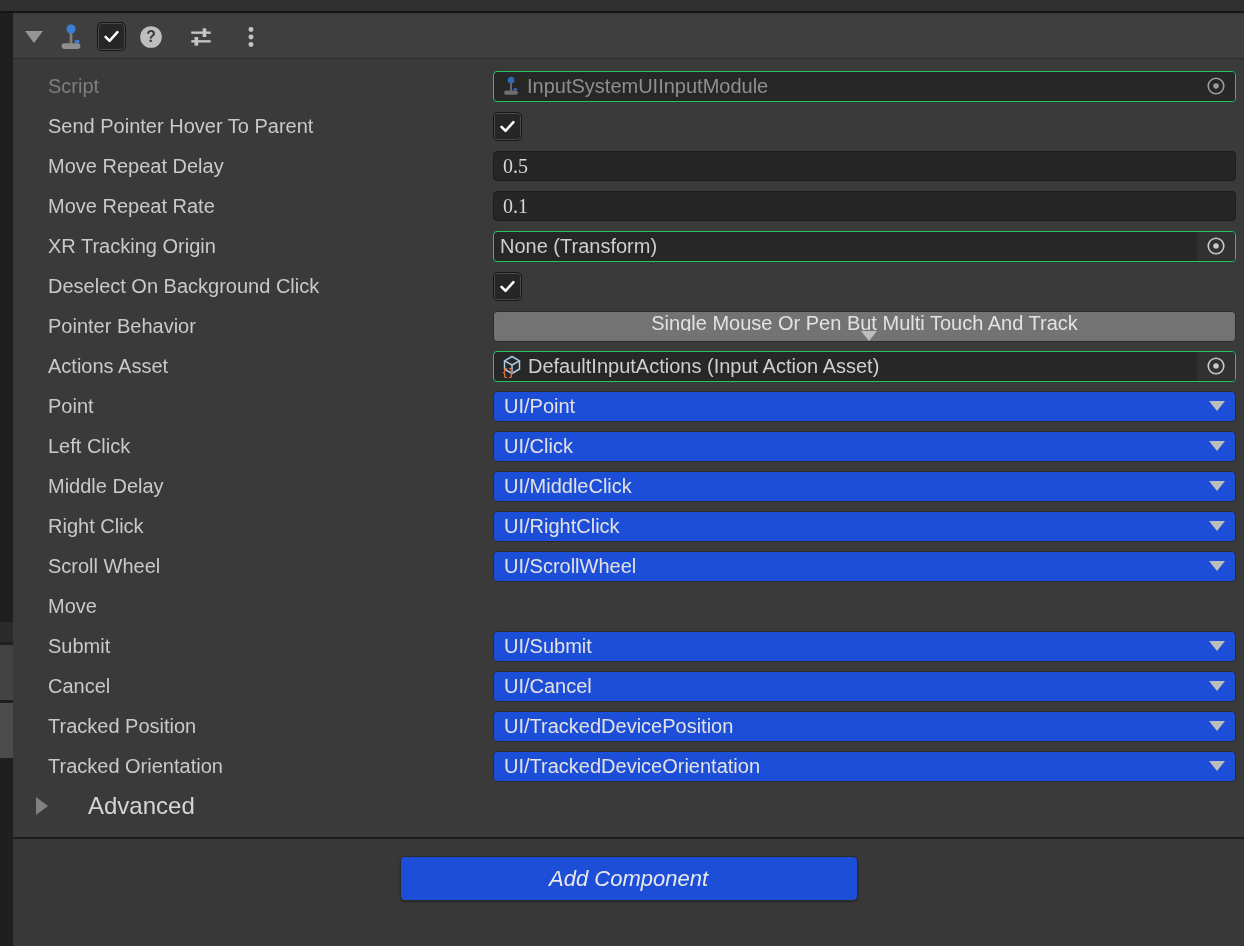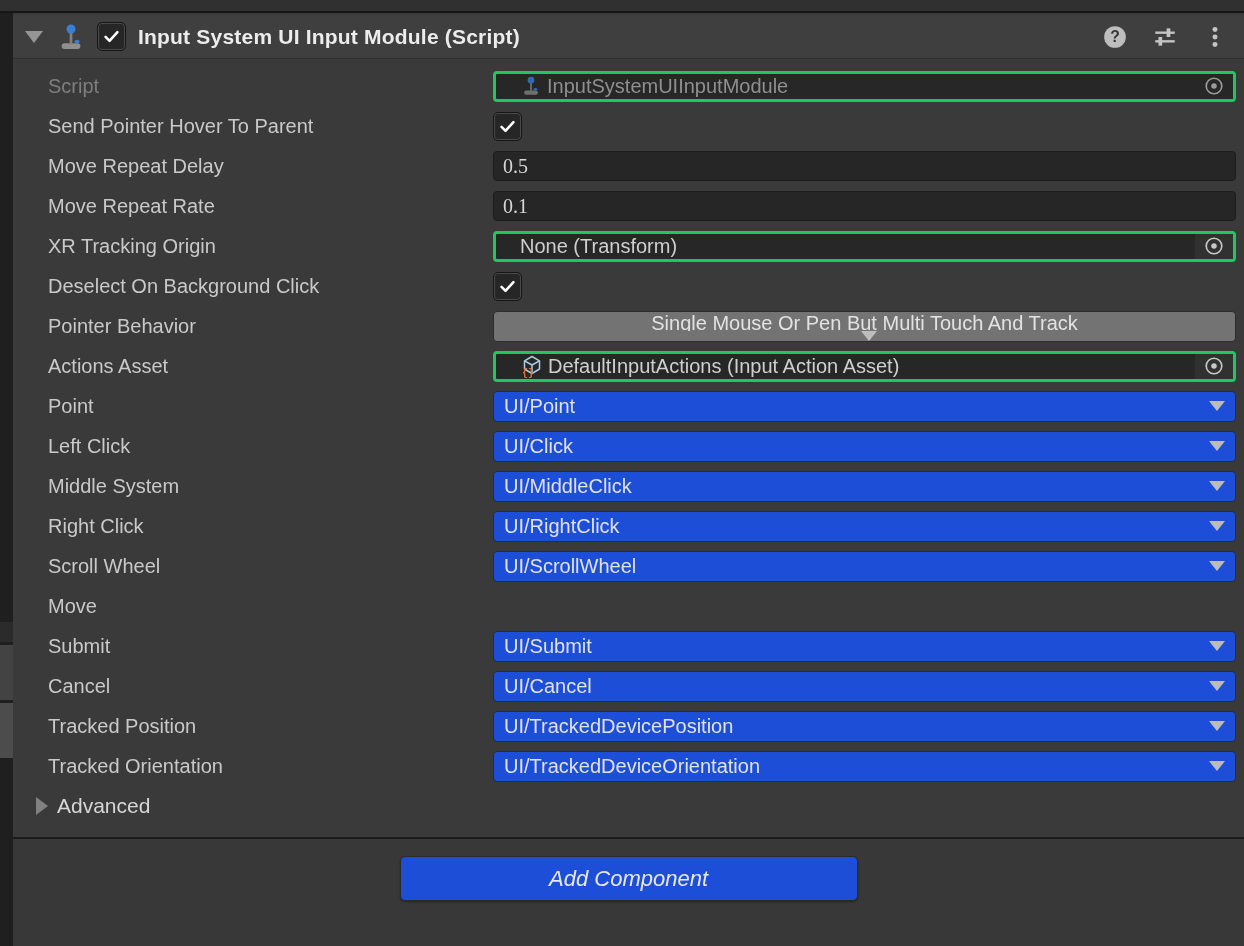"Input System UI Input Module" div.comp-title { html: <div>Input System UI Input Module (Script)</div> -> none }
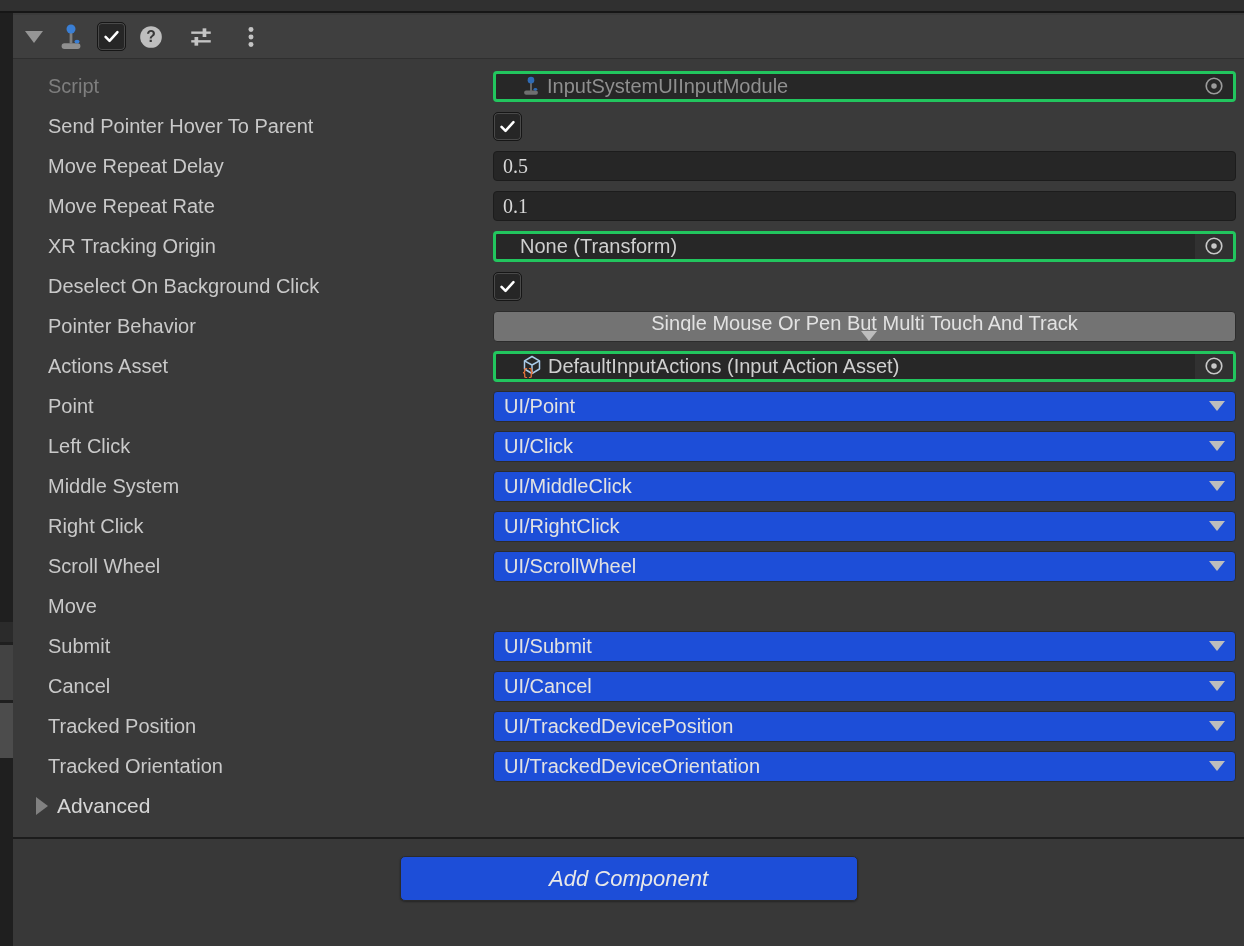"InputSystemUIInputModule" .objfield { border: 3px solid #22c55e -> 1px solid #22c55e; padding-left: 18px -> none }
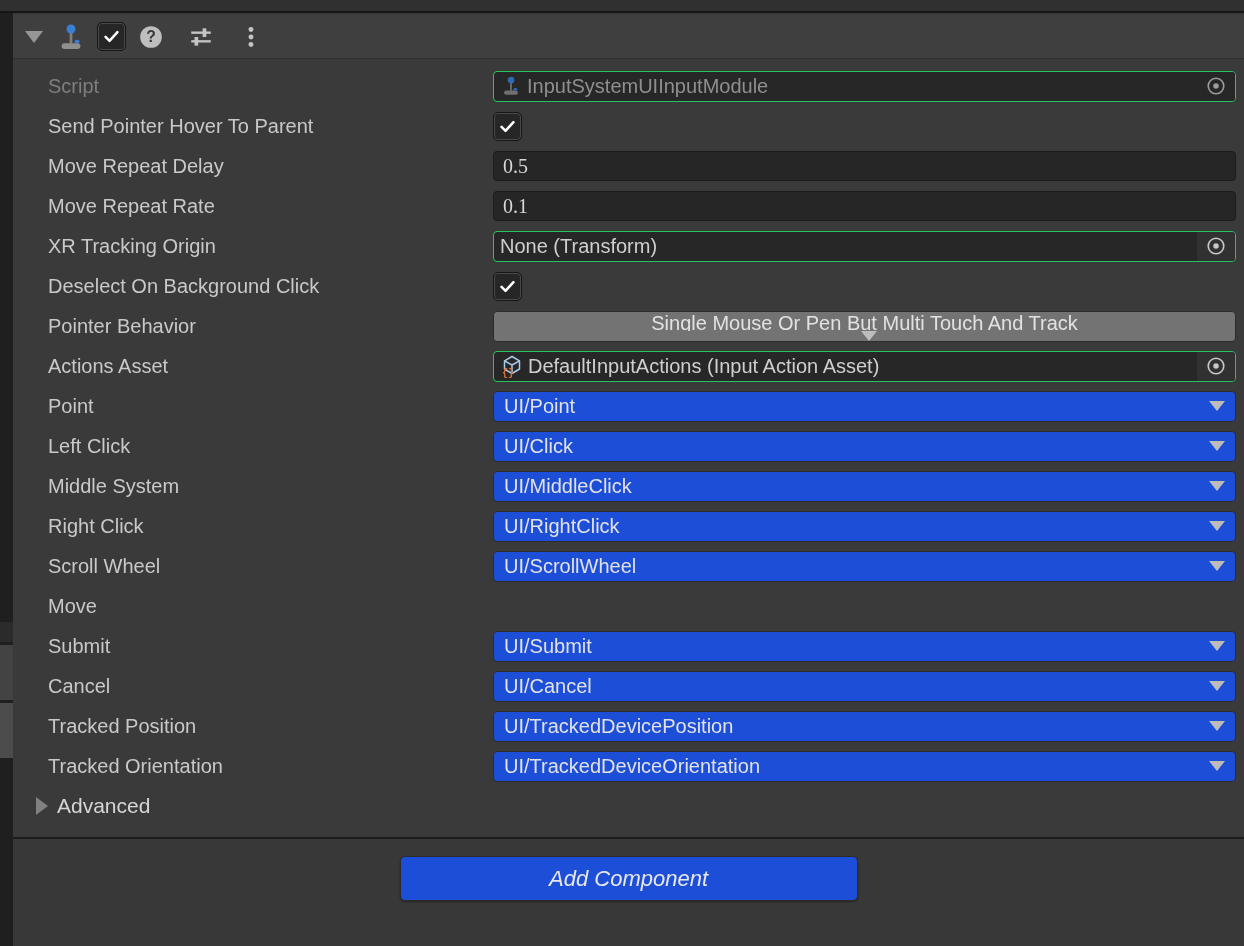"Middle System" div.row-label { text: System -> Delay }
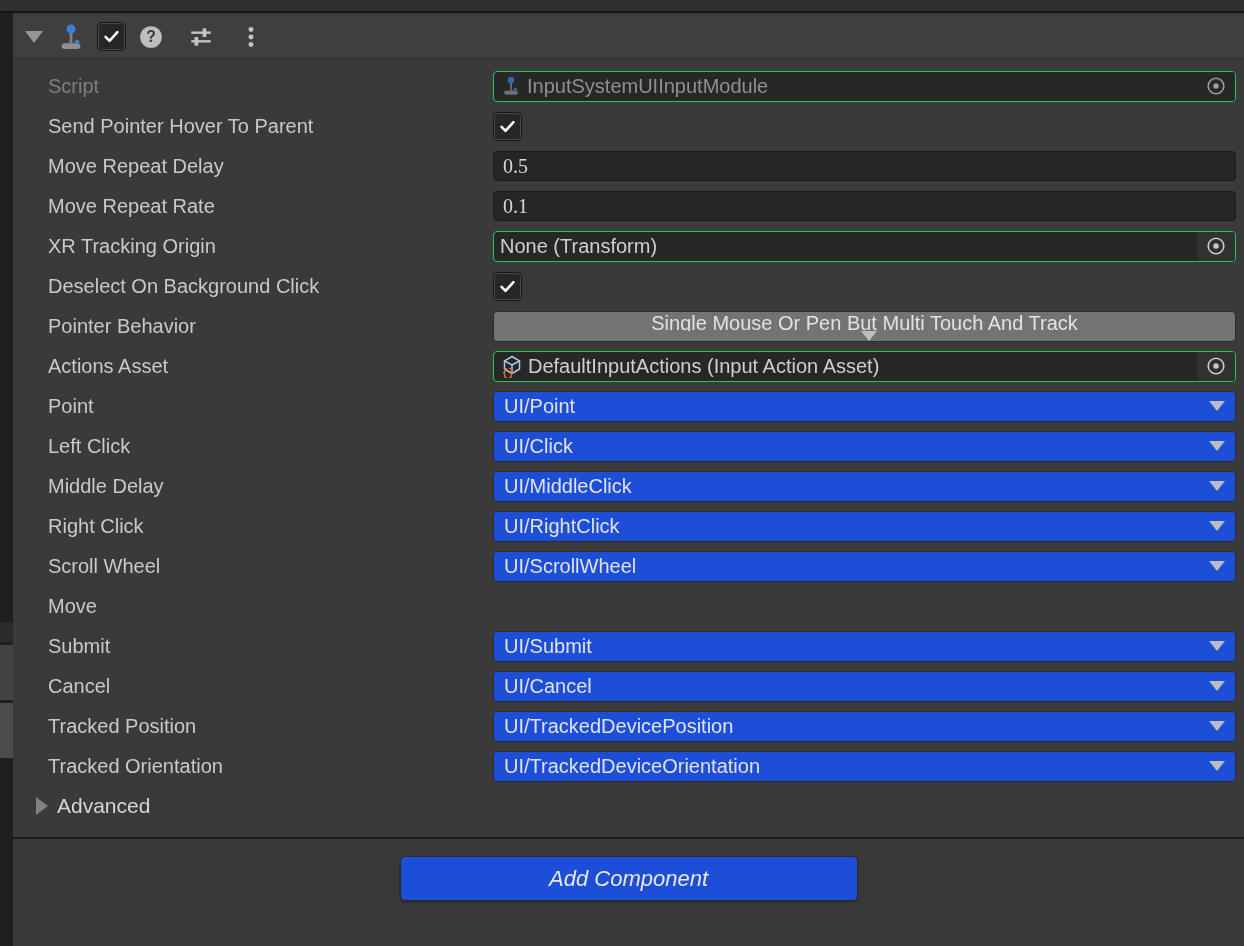"Advanced" .advanced-label { font-size: 21px -> 24px; margin-left: none -> 31px }
